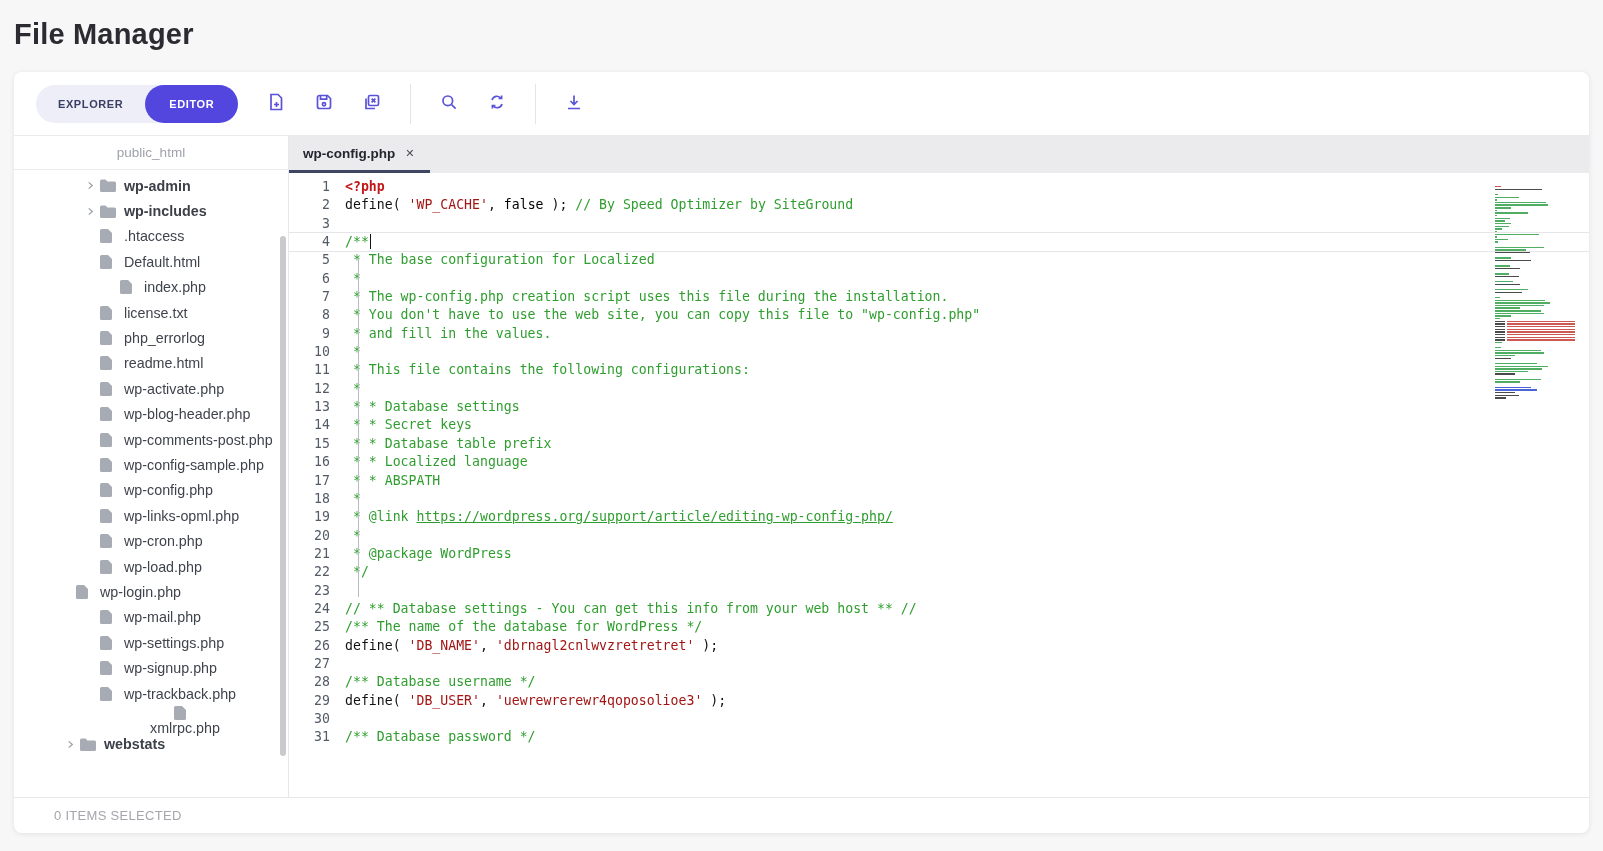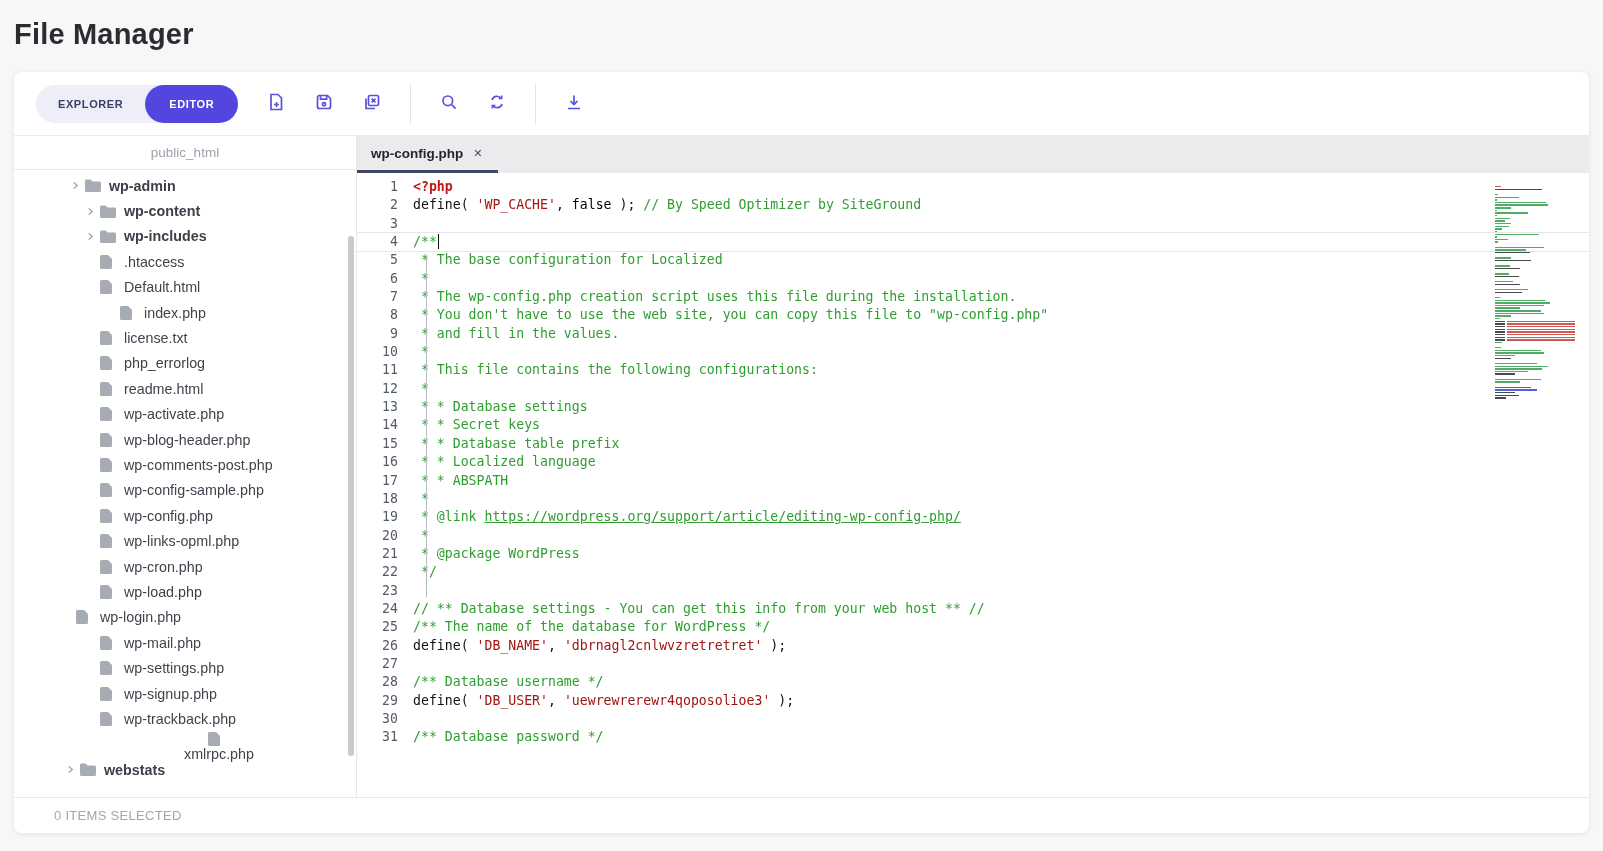"public_html" .sidebar { width: 343px -> 275px }
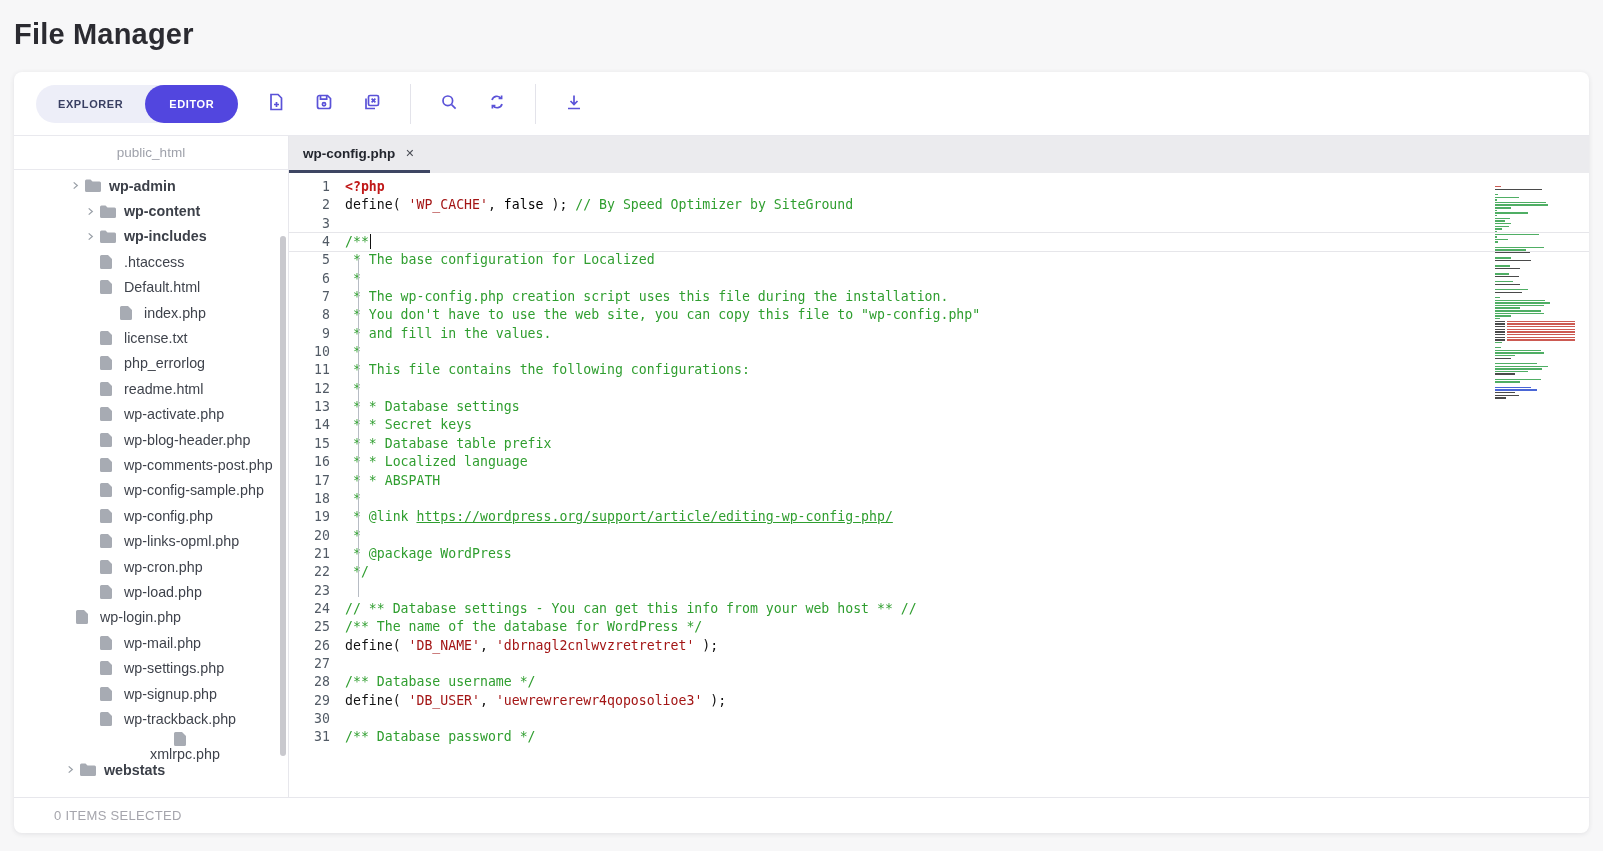"wp-admin" div.tree-row { padding-left: 53px -> 68px }
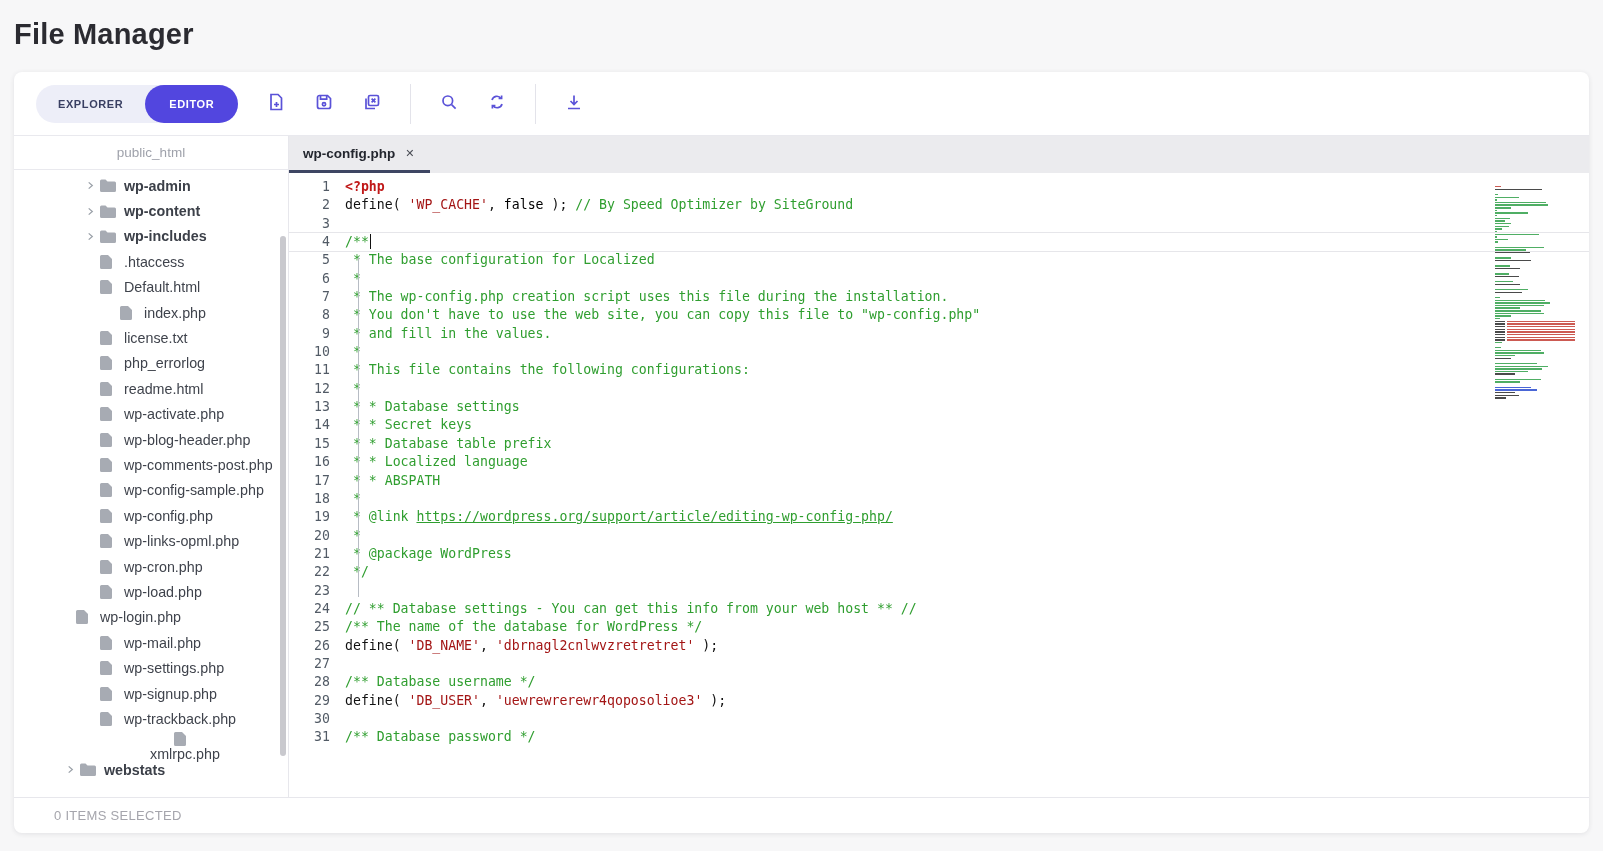"wp-content" div.tree-row { html: <div> <span> <svg> <path></path> </svg> </span> <span> <svg> <path></path> </svg> </span> <span>wp-content</span> </div> -> none }
